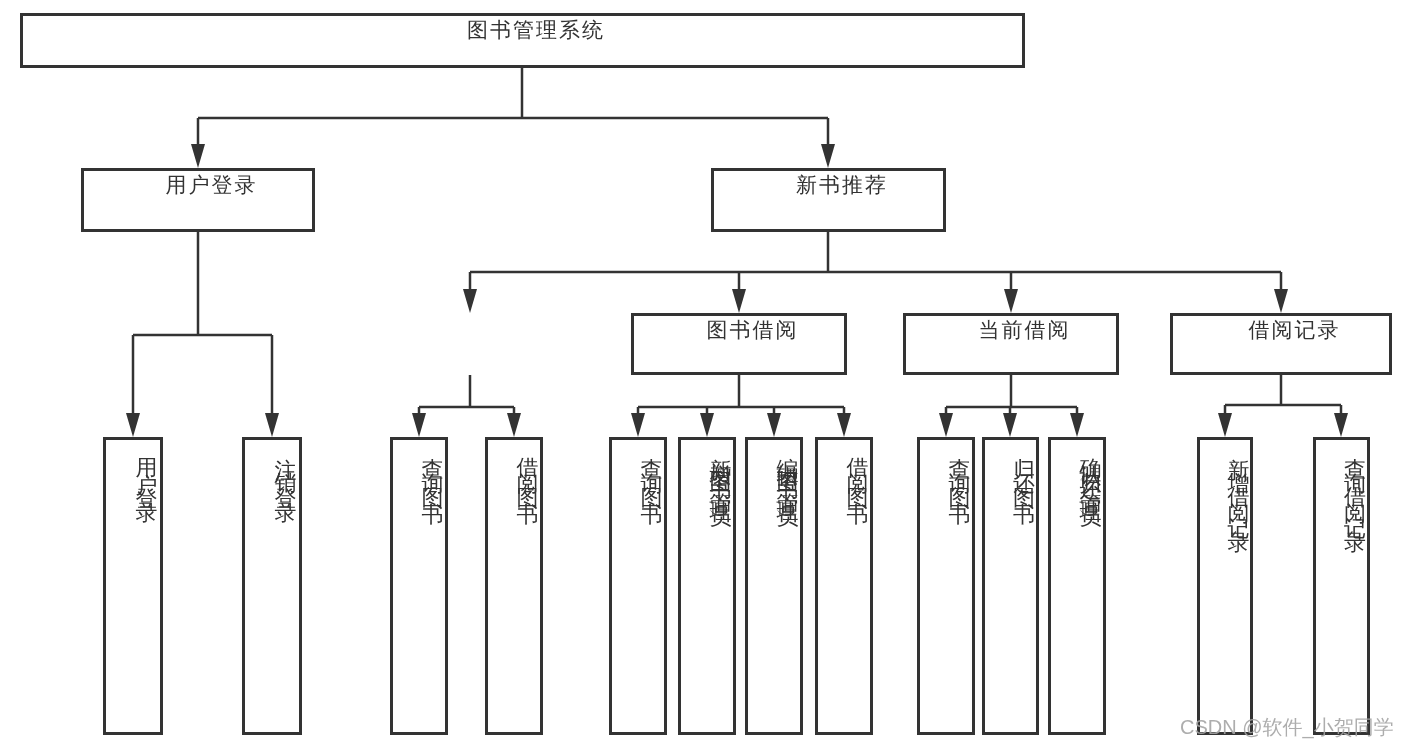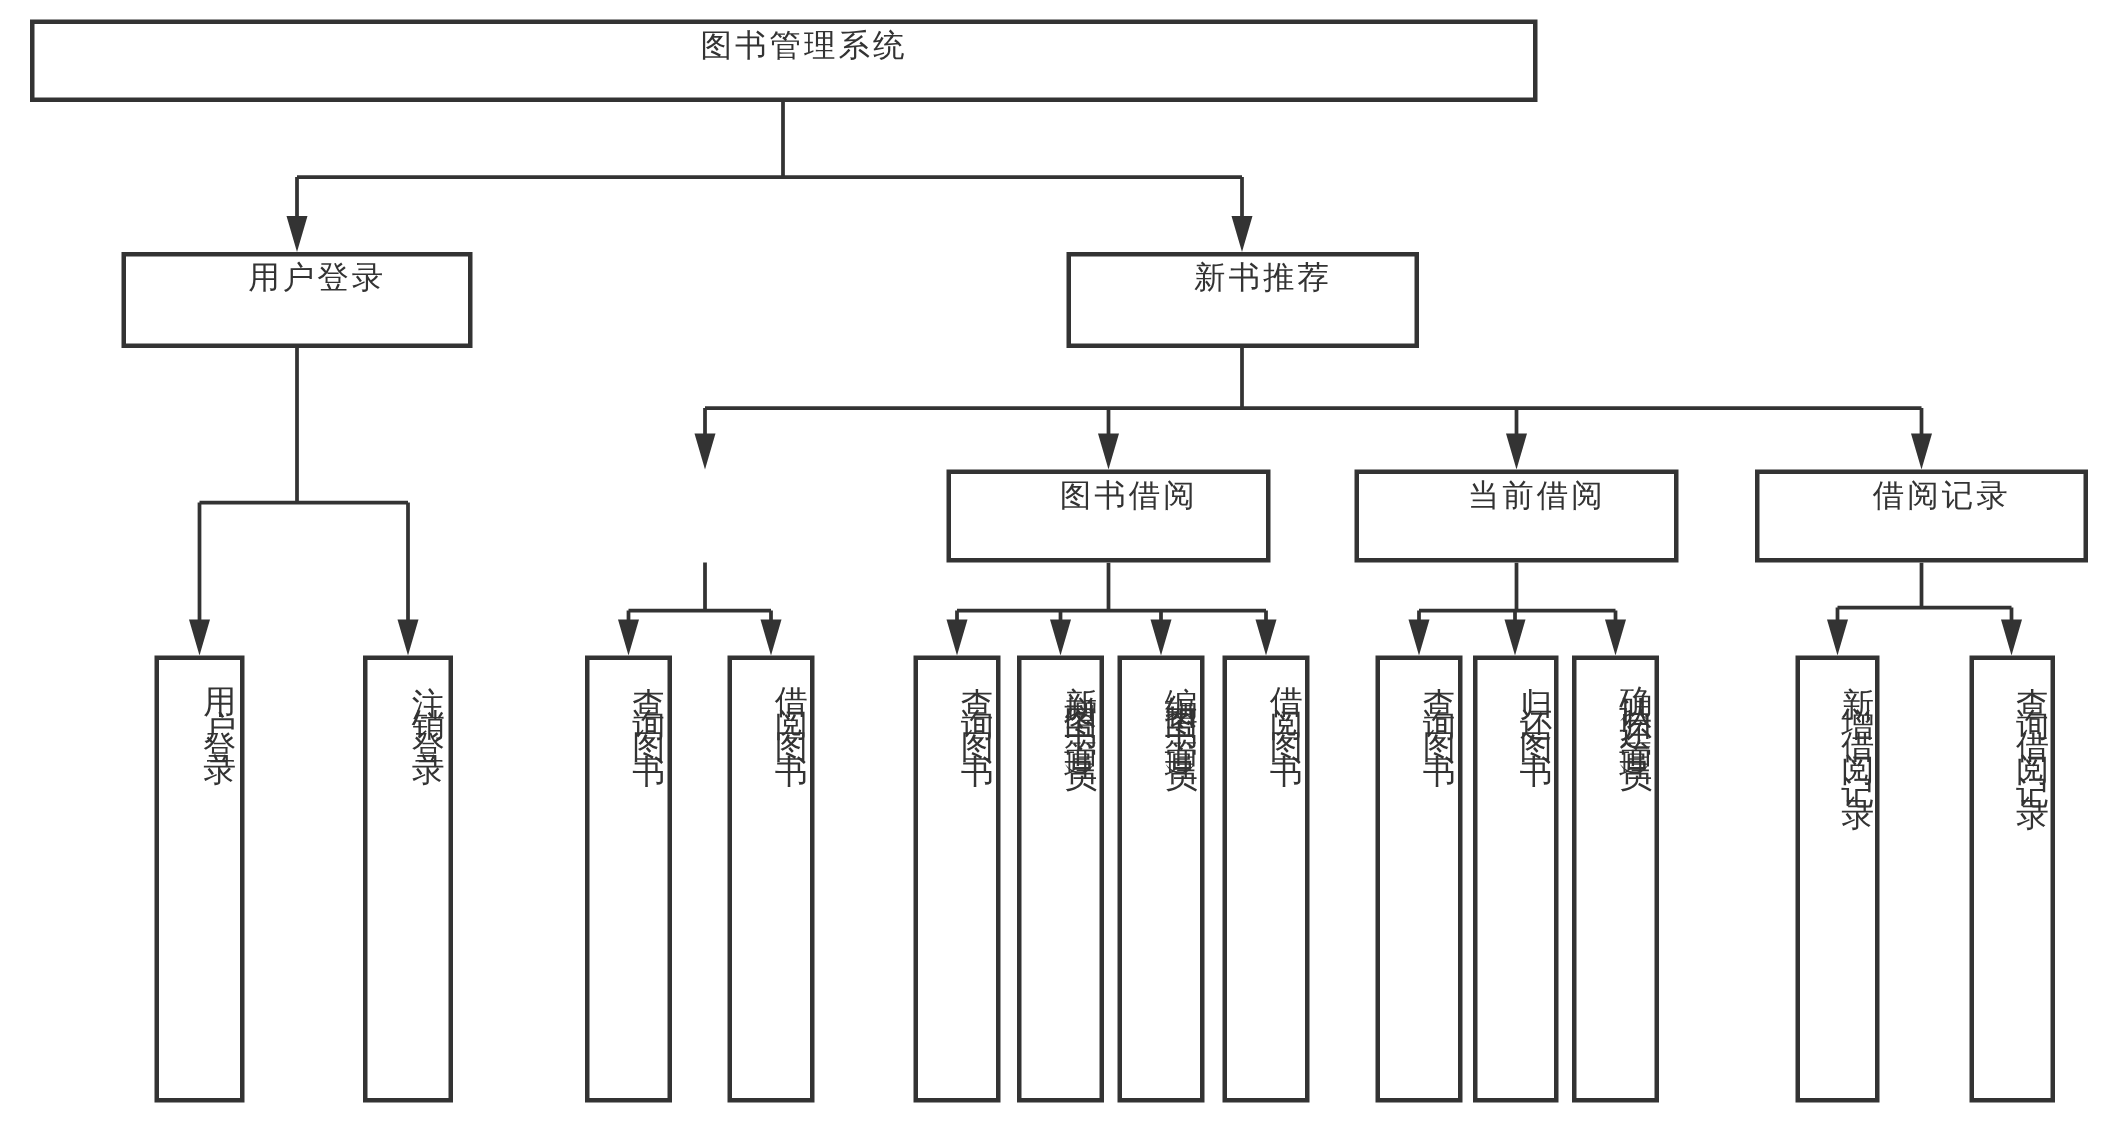"CSDN @软件_小贺同学" div.watermark { html: none -> <div>CSDN @软件_小贺同学</div> }
